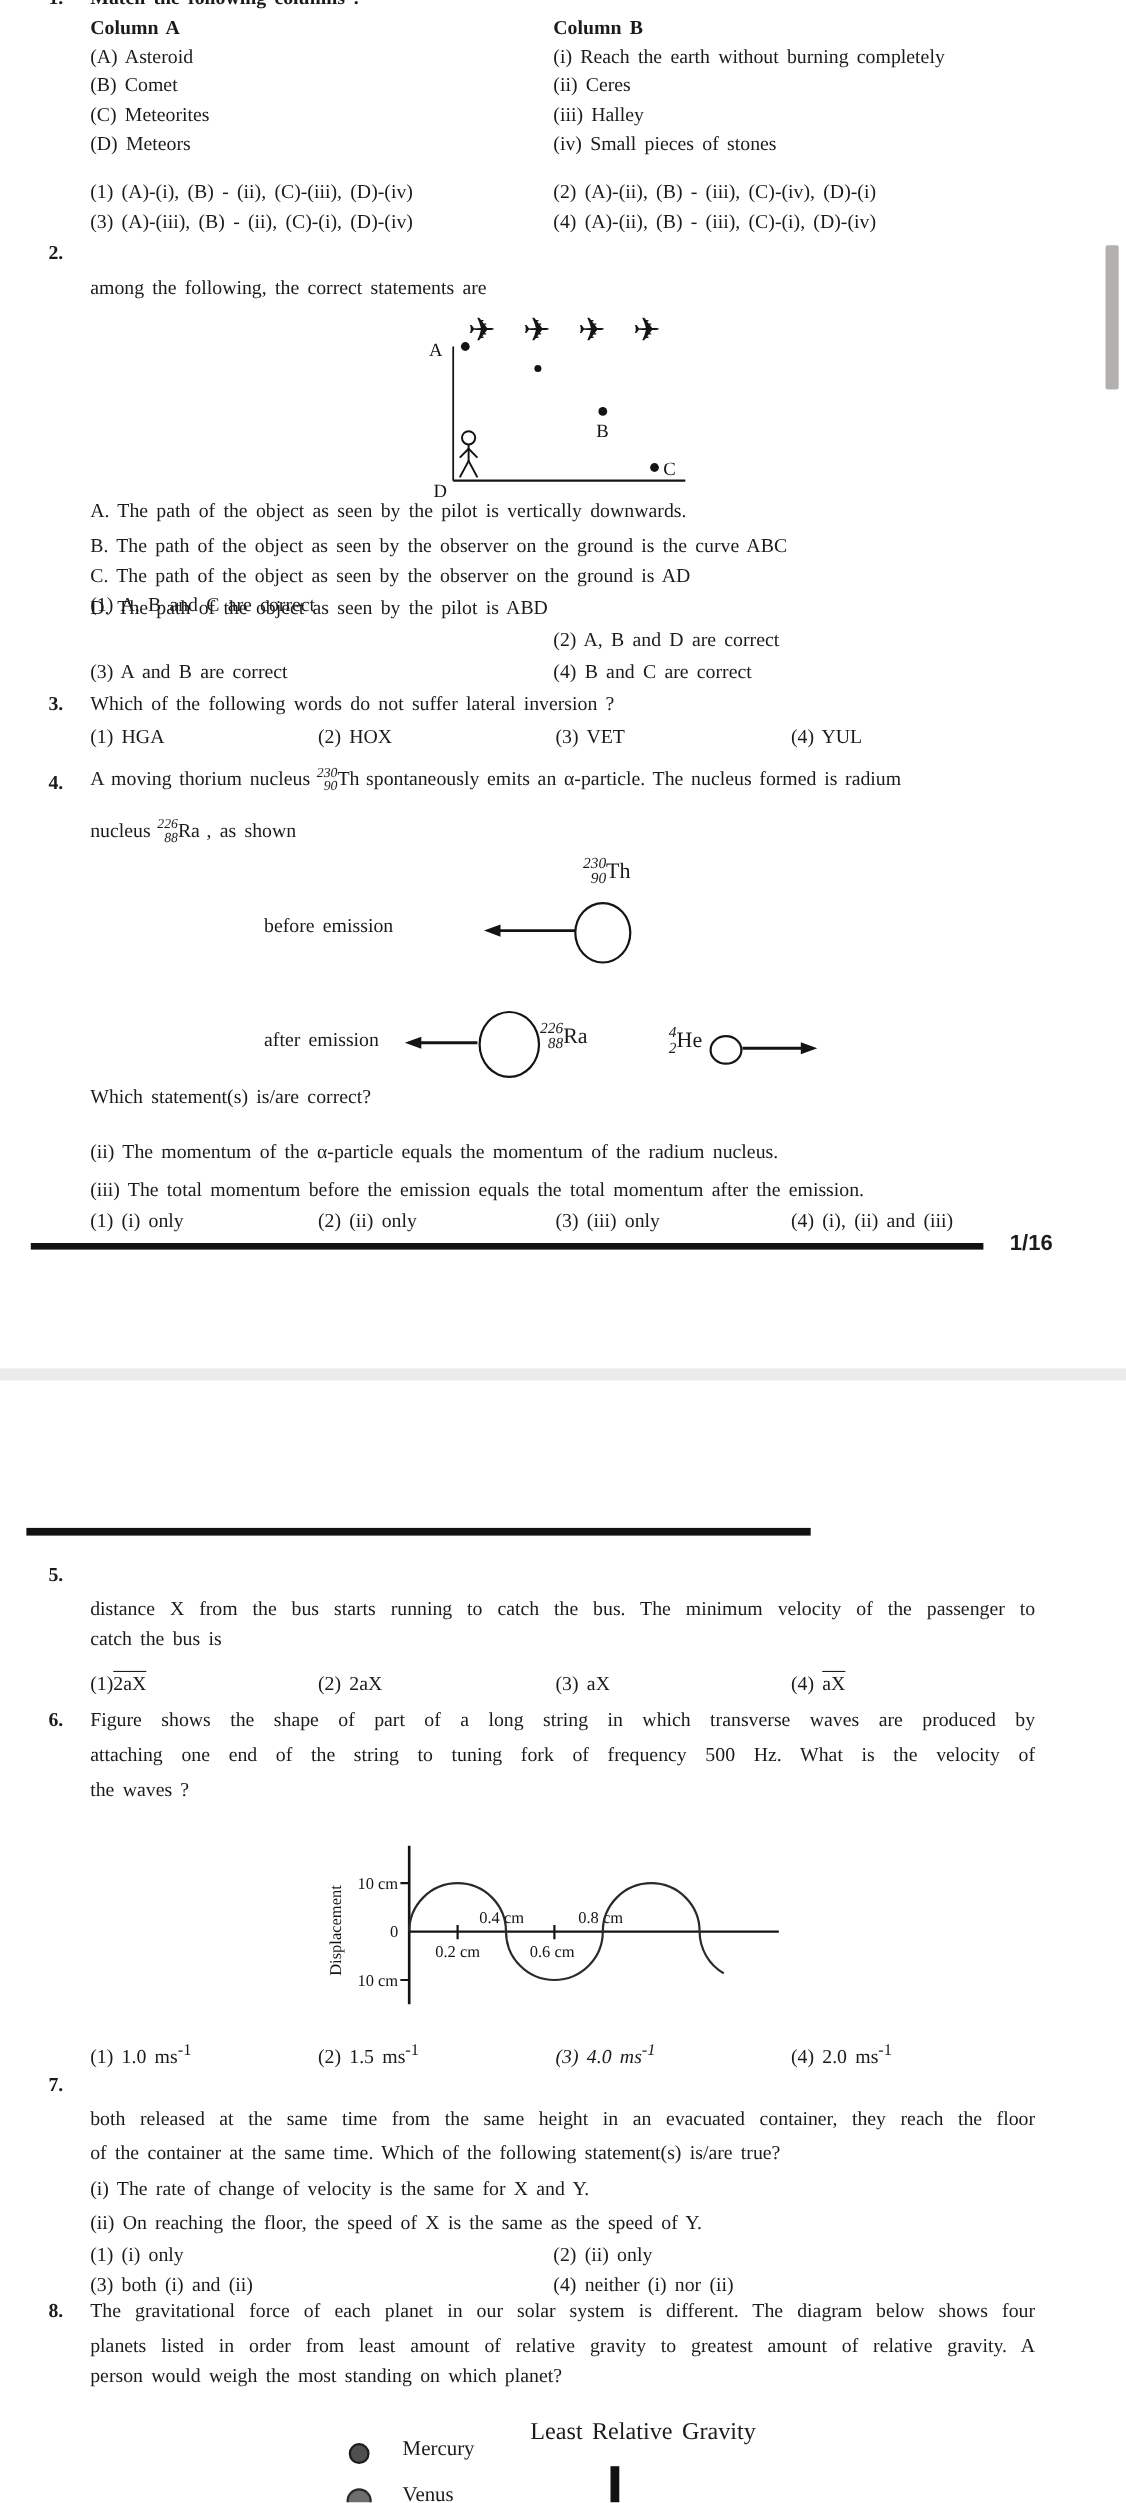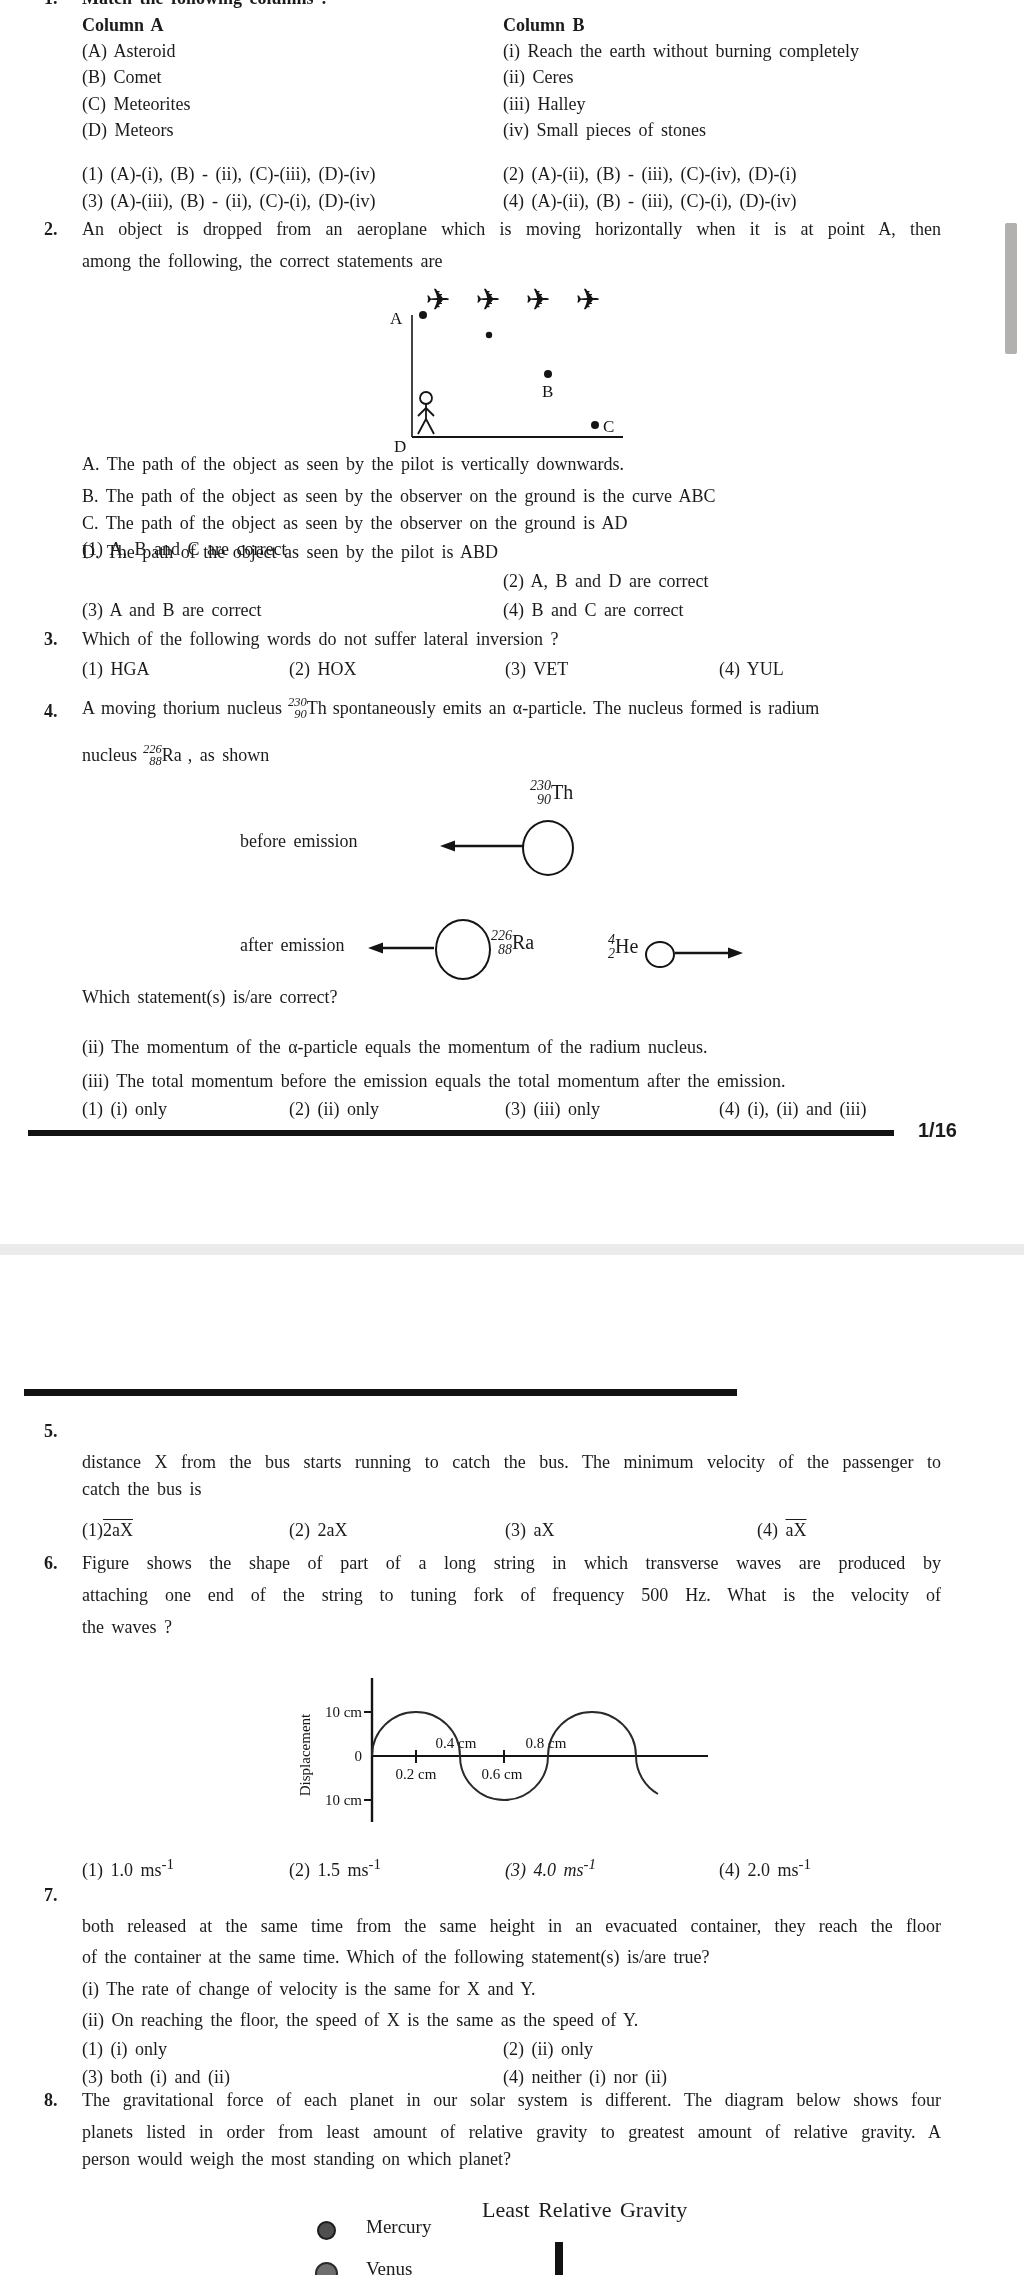"An object is dropped from" div.tline { html: <div>An object is dropped from an aeroplane which is moving horizontally when it is at point A, then</div> -> none }
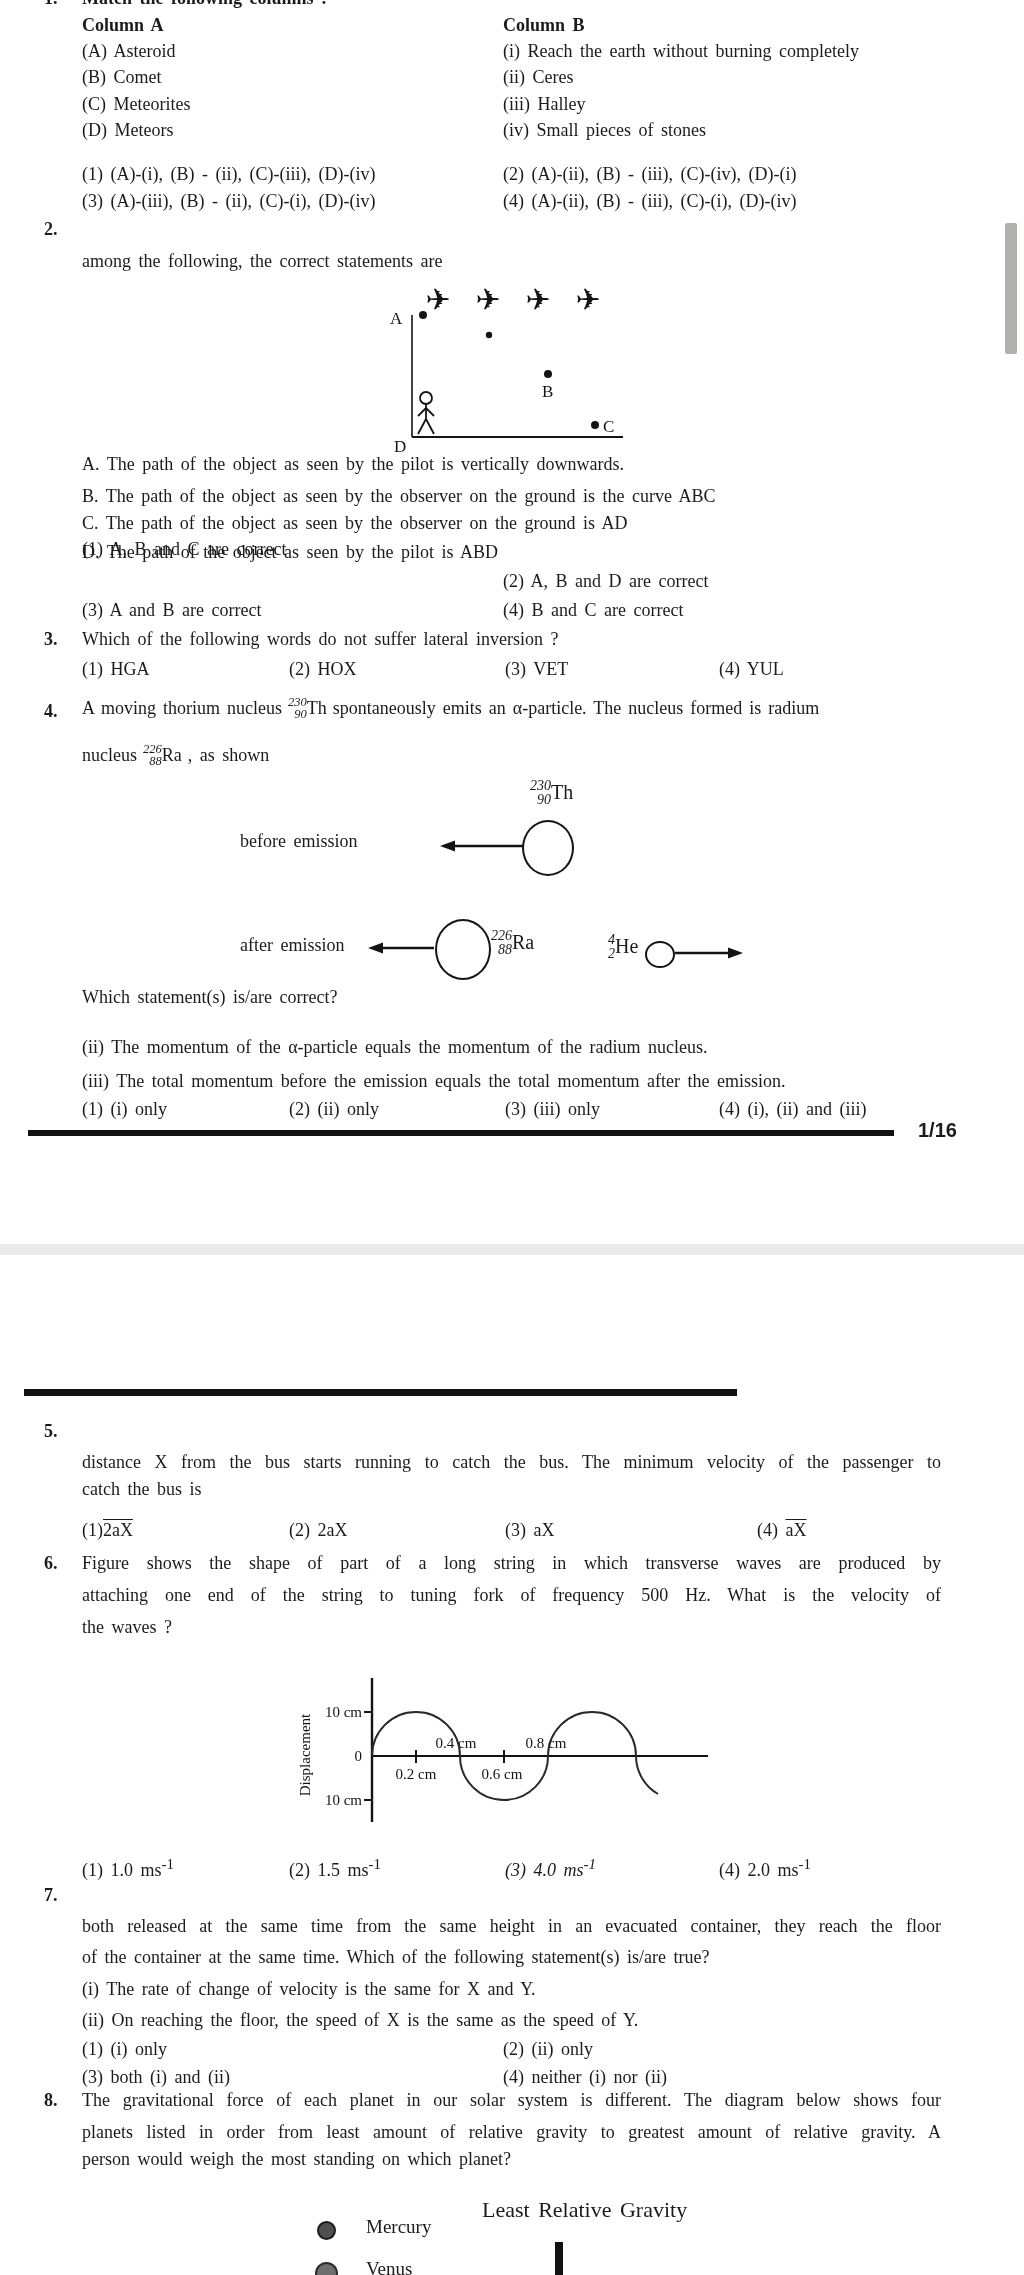"(4) aX" div.tline { margin-left: 38px -> none }
